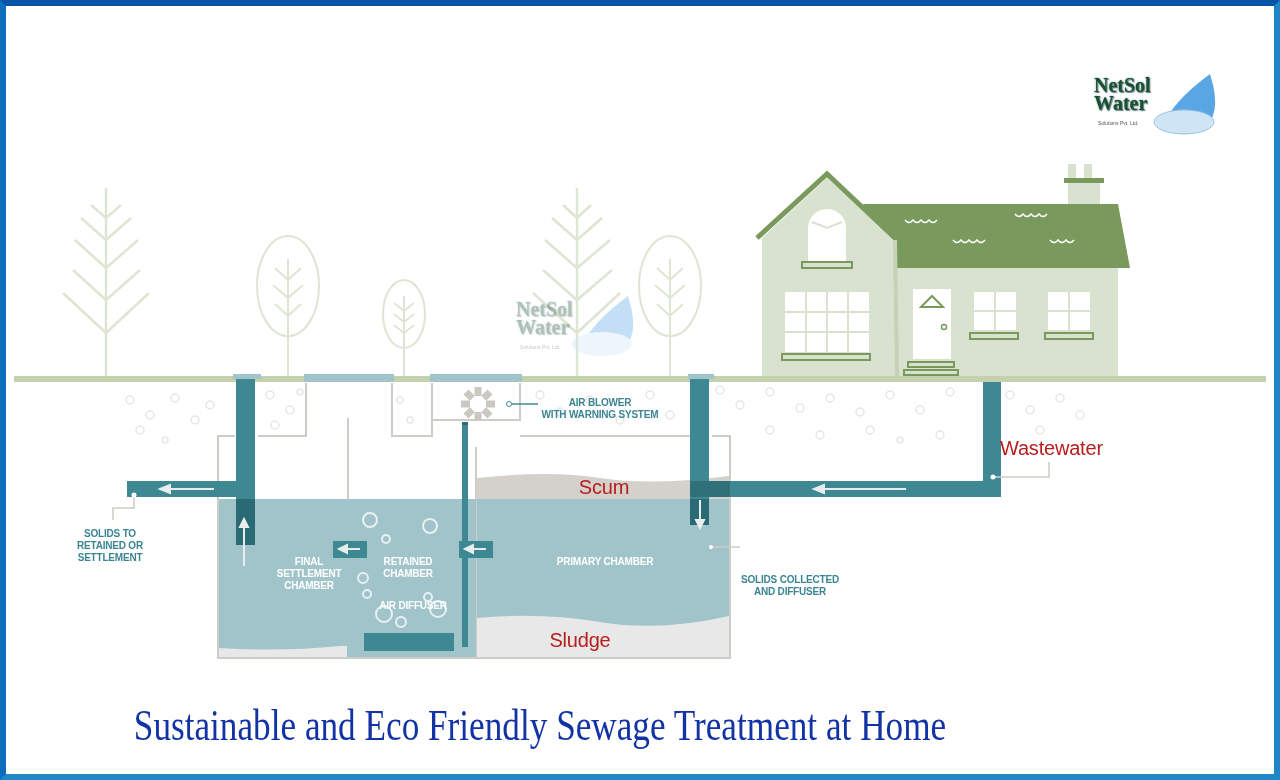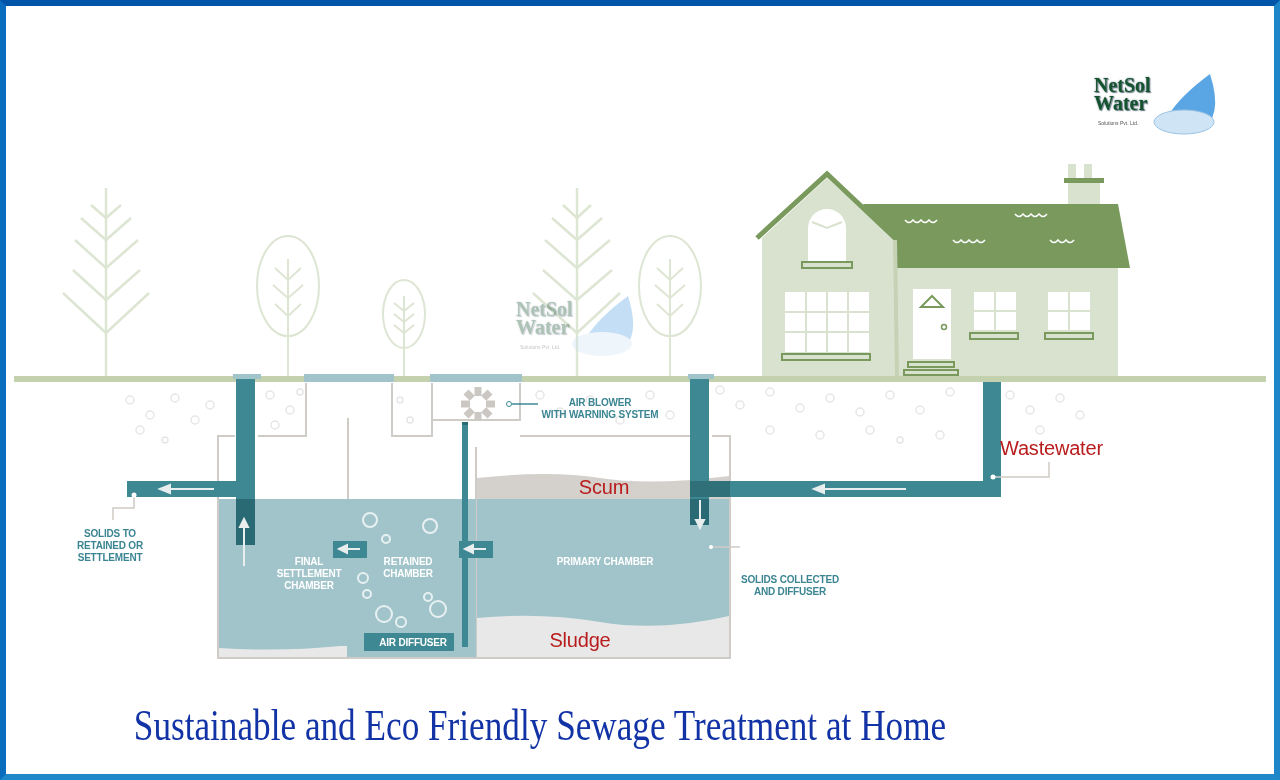"AIR DIFFUSER" div.lbl { top: 637px -> 600px }
